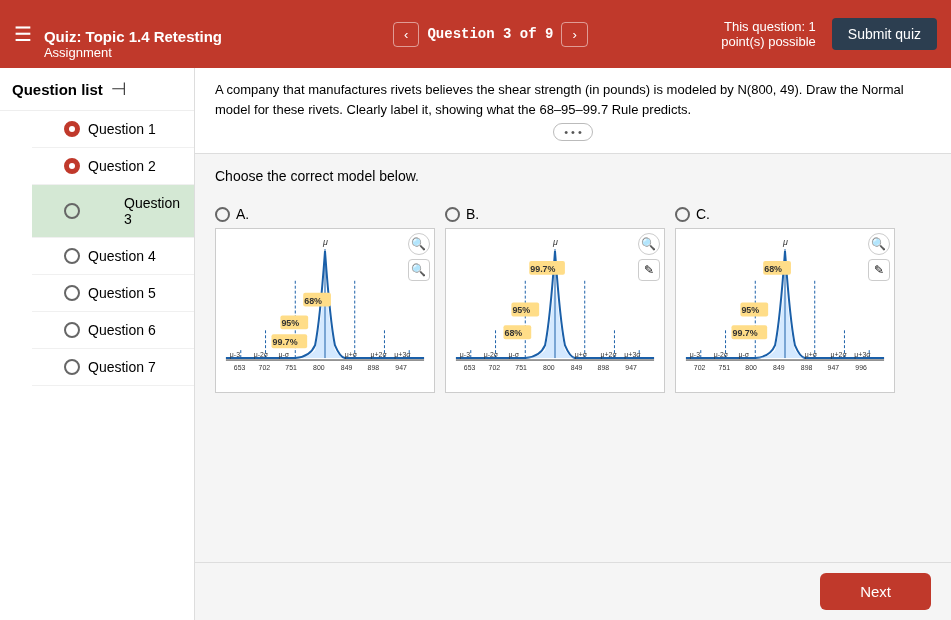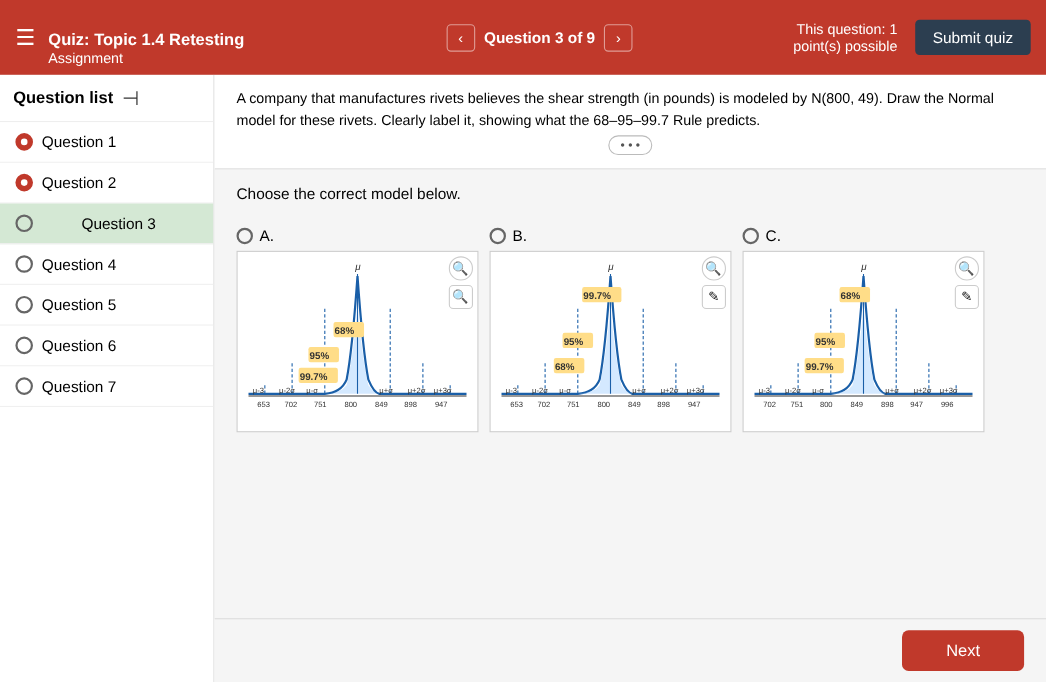"Question 3 of 9" .nav-label { font-family: none -> Liberation Mono, monospace }
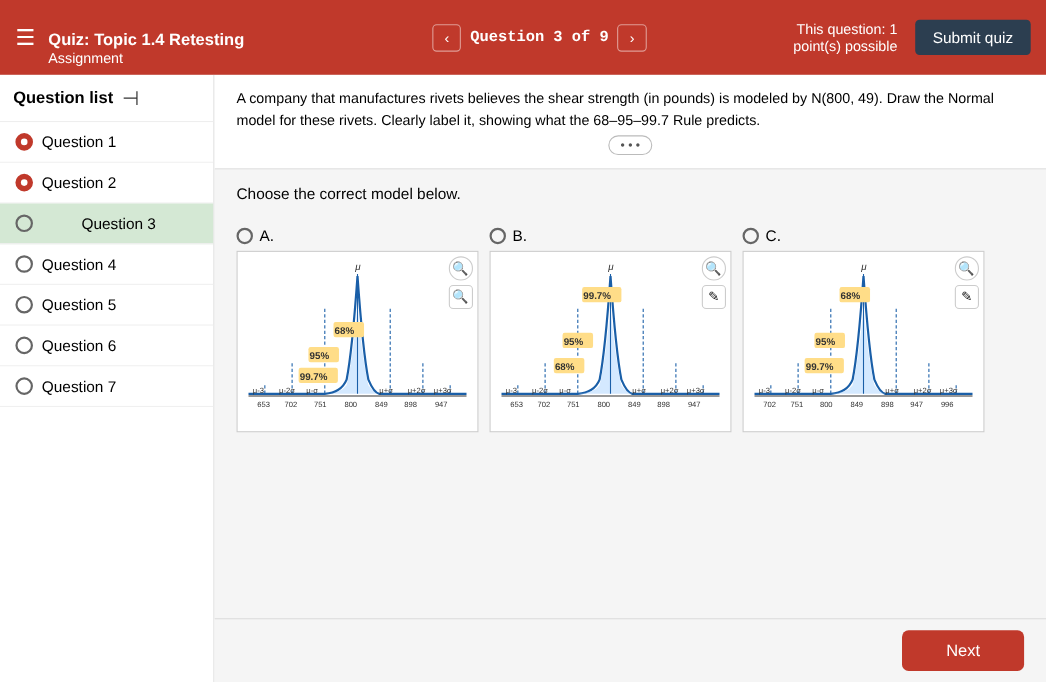"Question 1" .sidebar-item { margin-left: none -> 32px; padding: 10px 14px -> 10px 32px }
